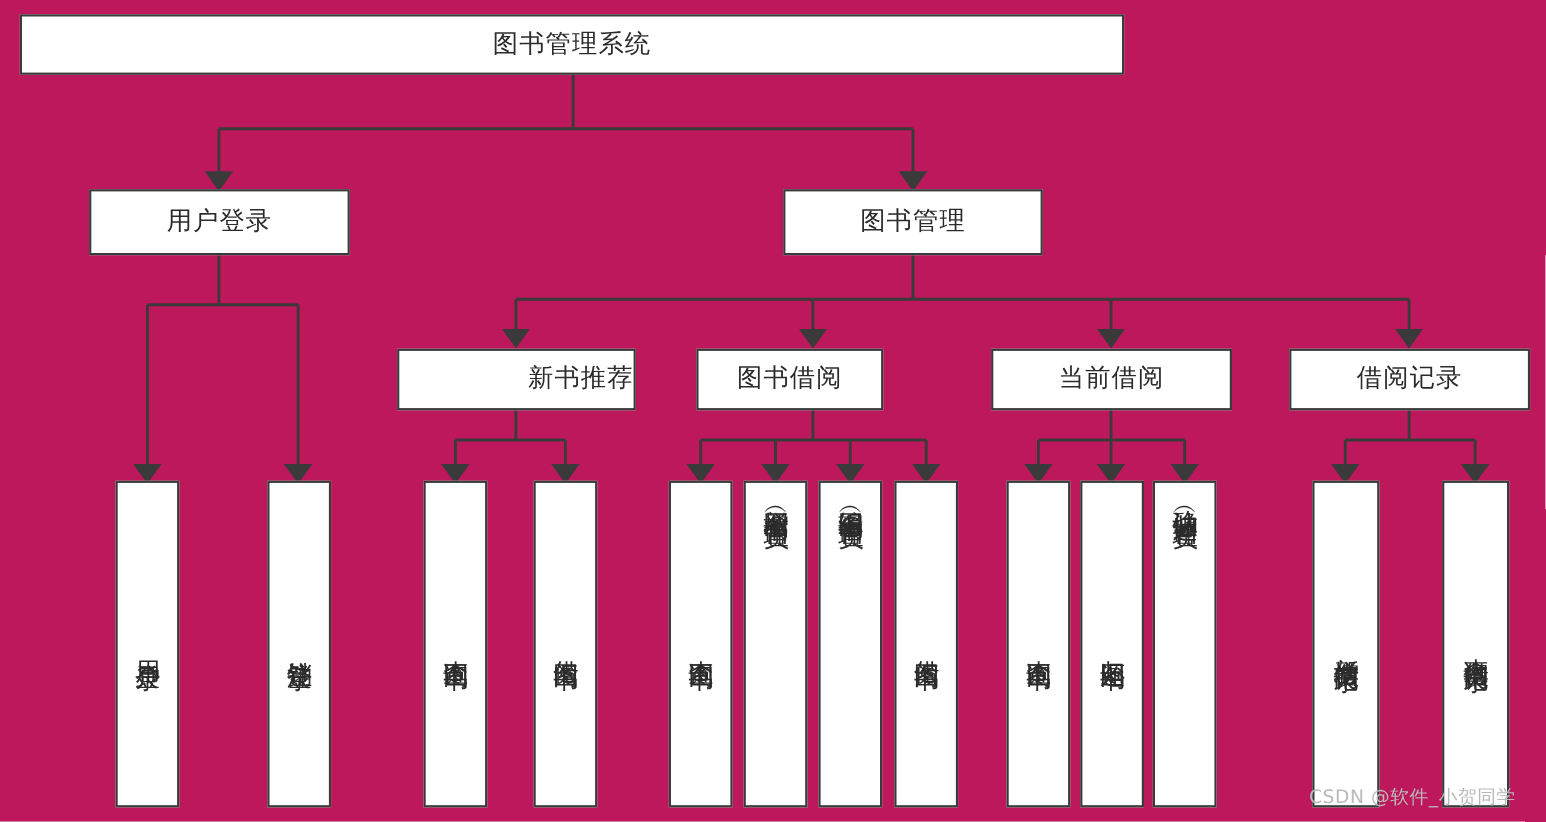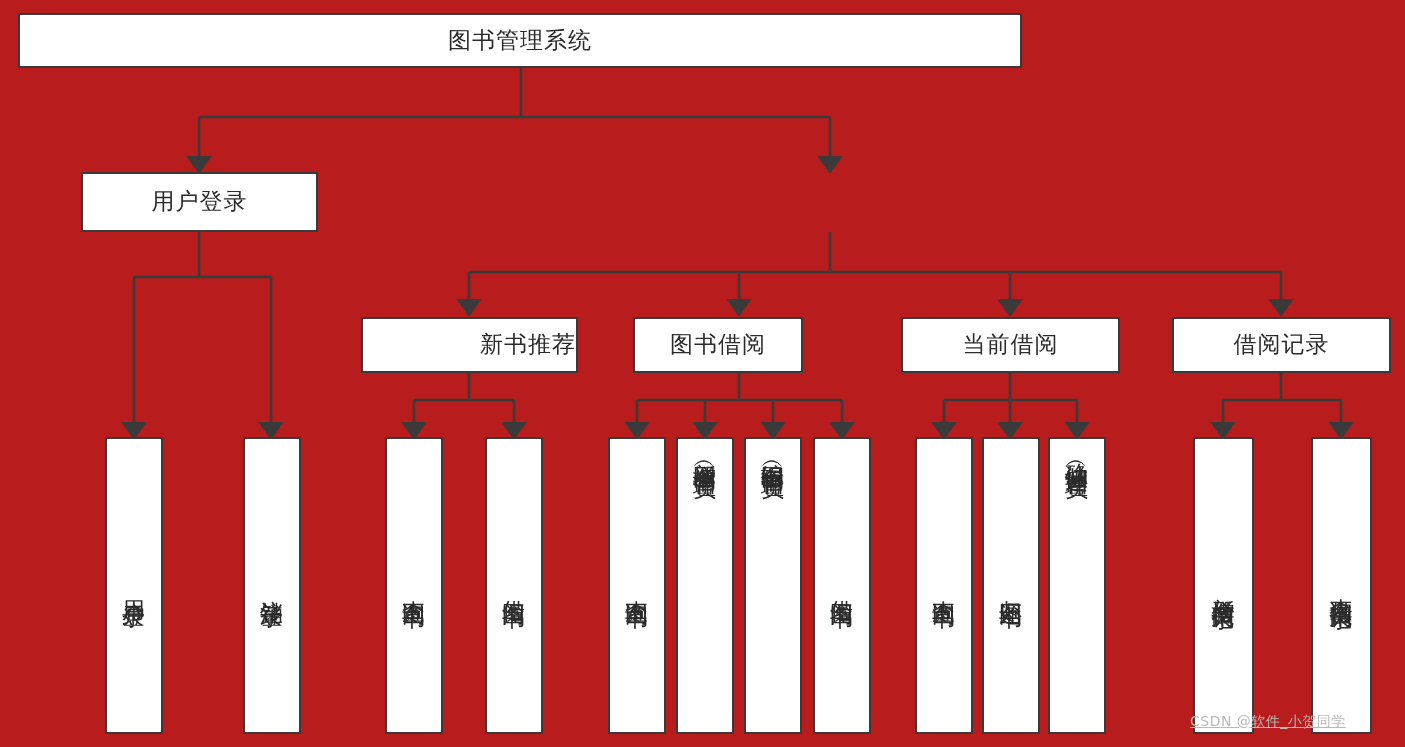"图书管理系统" #canvas { background: #b91c1c -> #be185d }
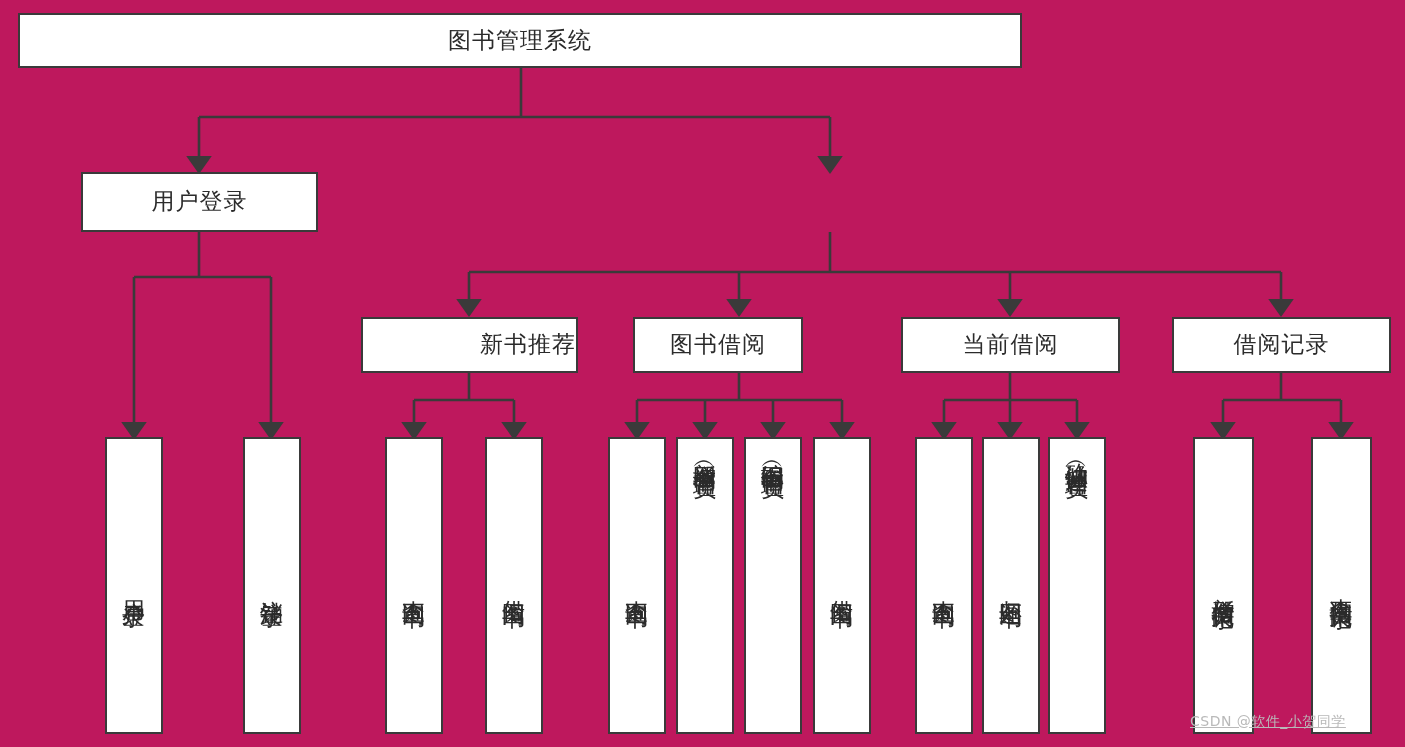"图书管理" div.node { html: none -> <div> <span>图书管理</span> </div> }
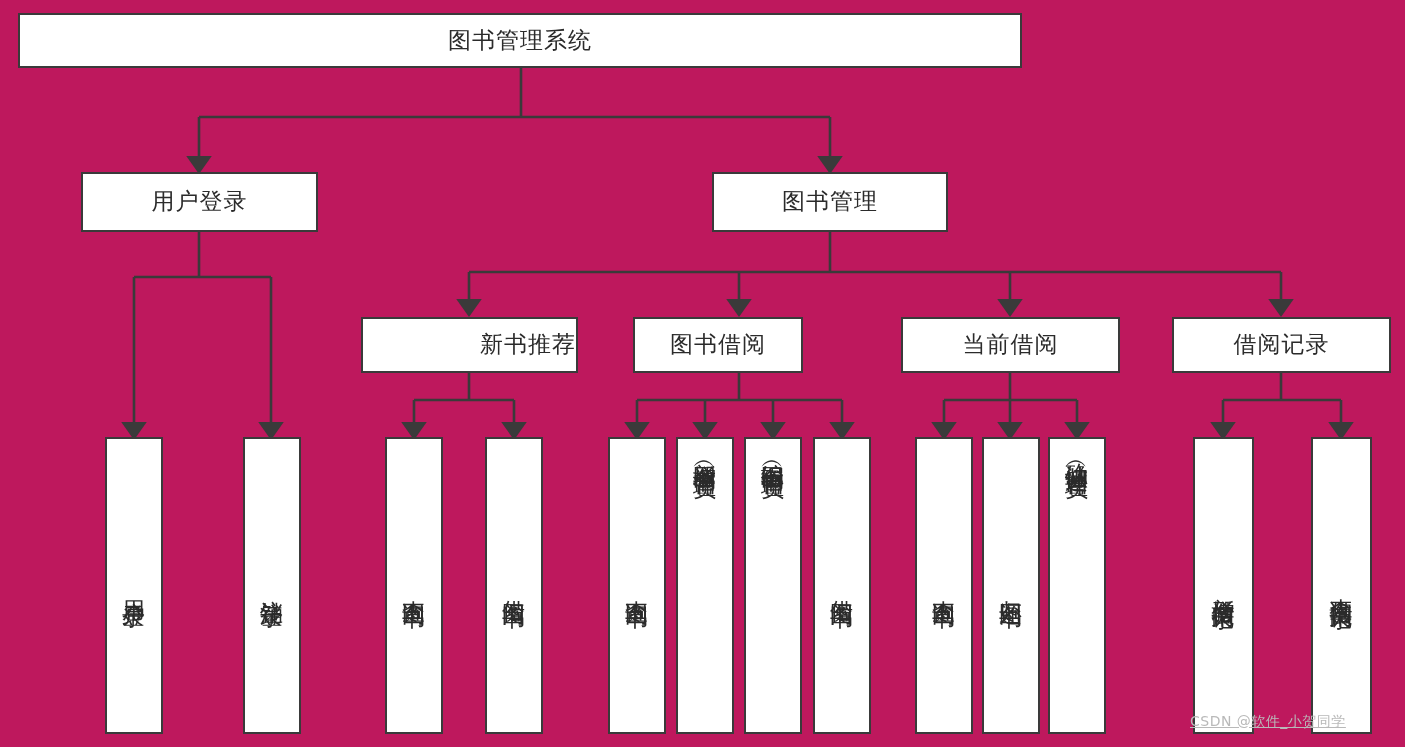"CSDN @软件_小贺同学" #watermark { font-size: 14px -> 17px; text-decoration: underline -> none }
